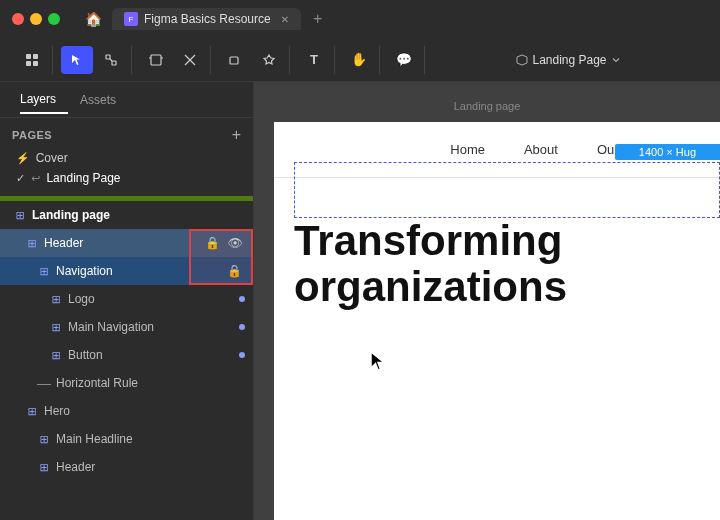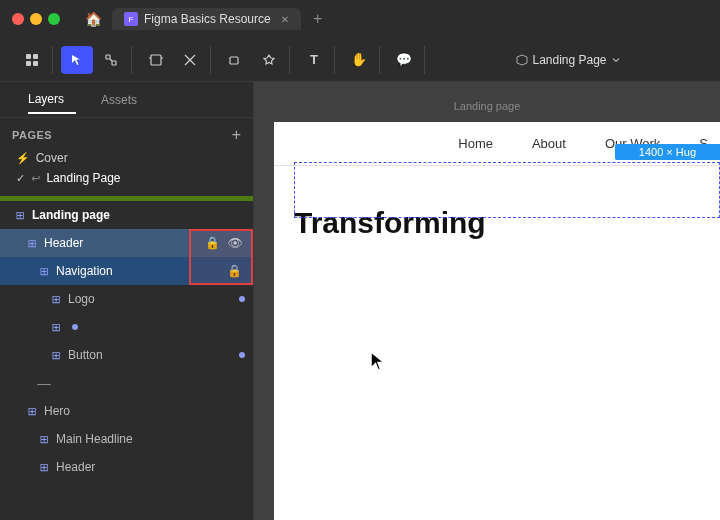"Layers" .sidebar-tabs { padding: 0 28px -> 0 20px }
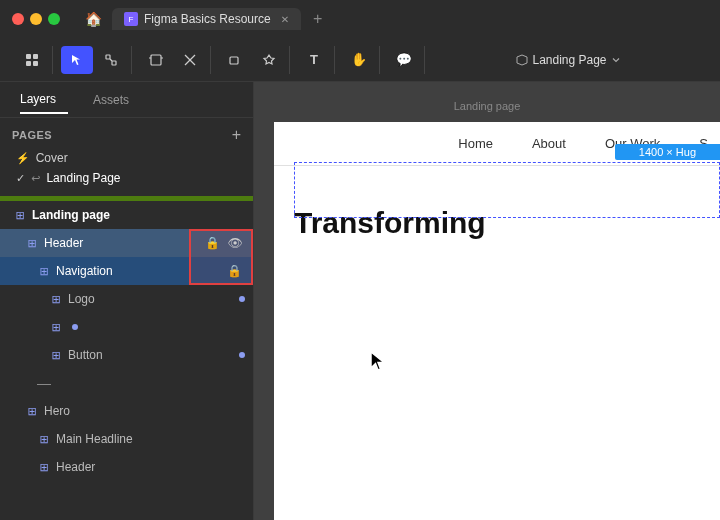"Assets" div.sidebar-tab { margin-left: 25px -> 12px }
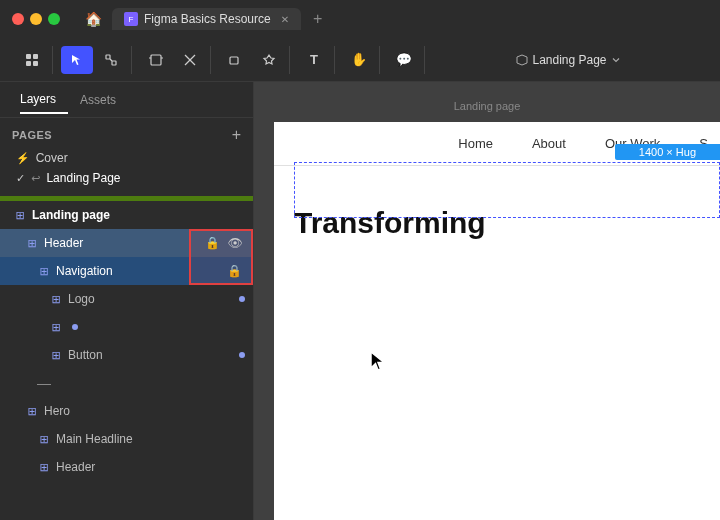"Home" .preview-nav { height: 44px -> 56px; padding: 0 12px -> 0 20px }
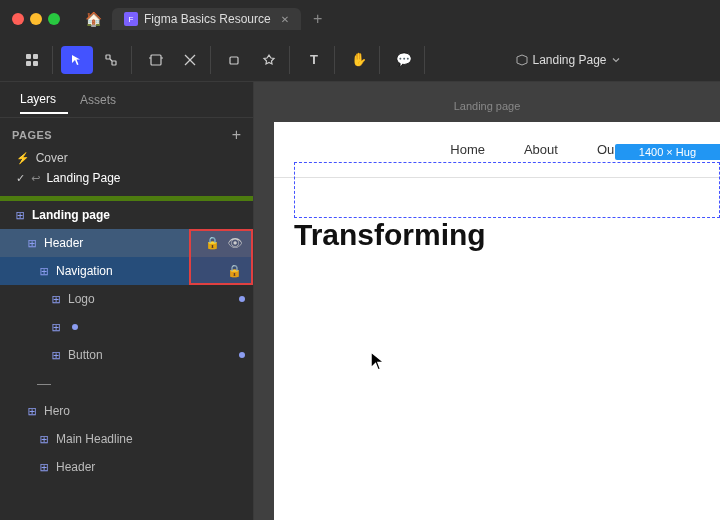"Transforming" .preview-hero-text { font-size: 30px -> 42px }
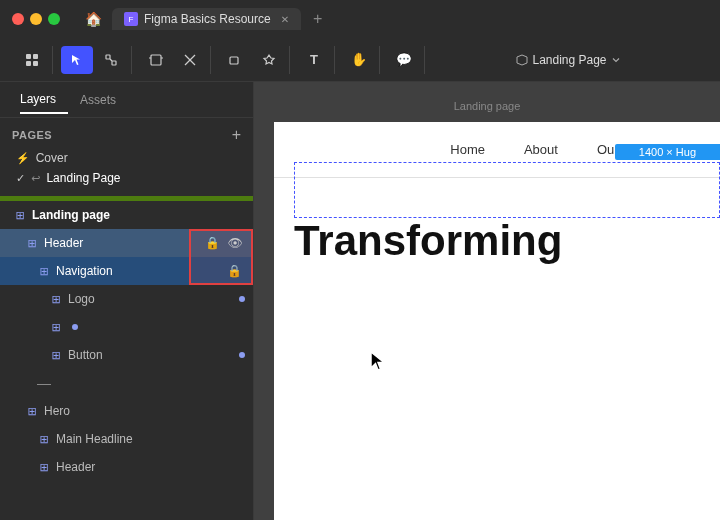"organizations" span { html: none -> <span>organizations</span> }
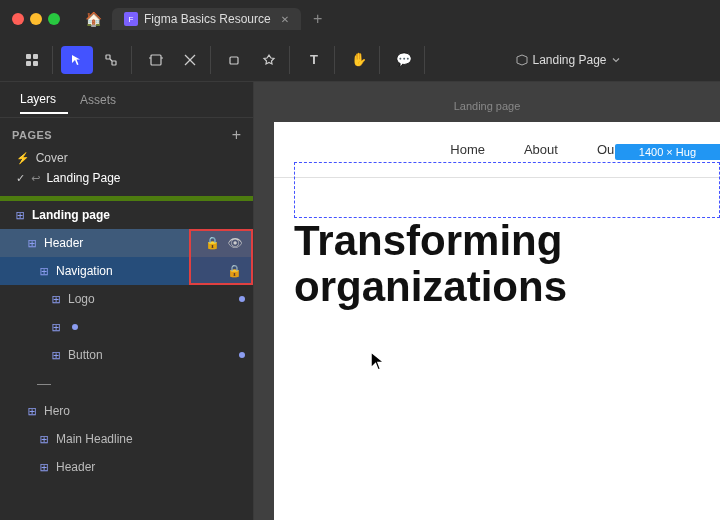"Main Navigation" span.layer-label { html: none -> <span>Main Navigation</span> }
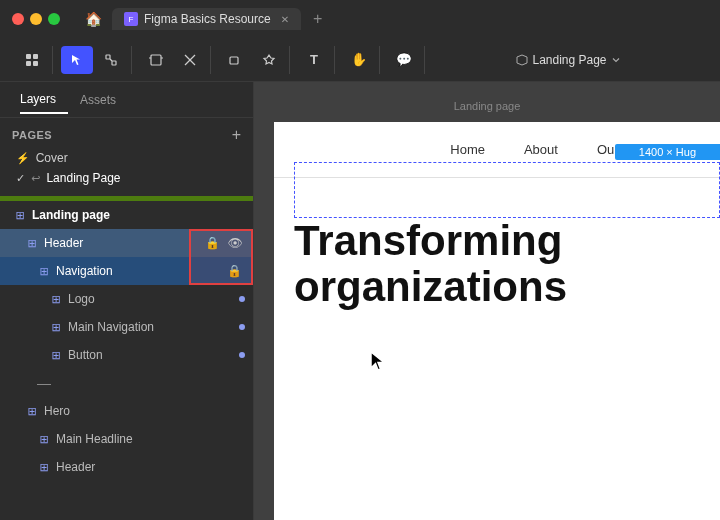"Horizontal Rule" span.layer-label { html: none -> <span>Horizontal Rule</span> }
